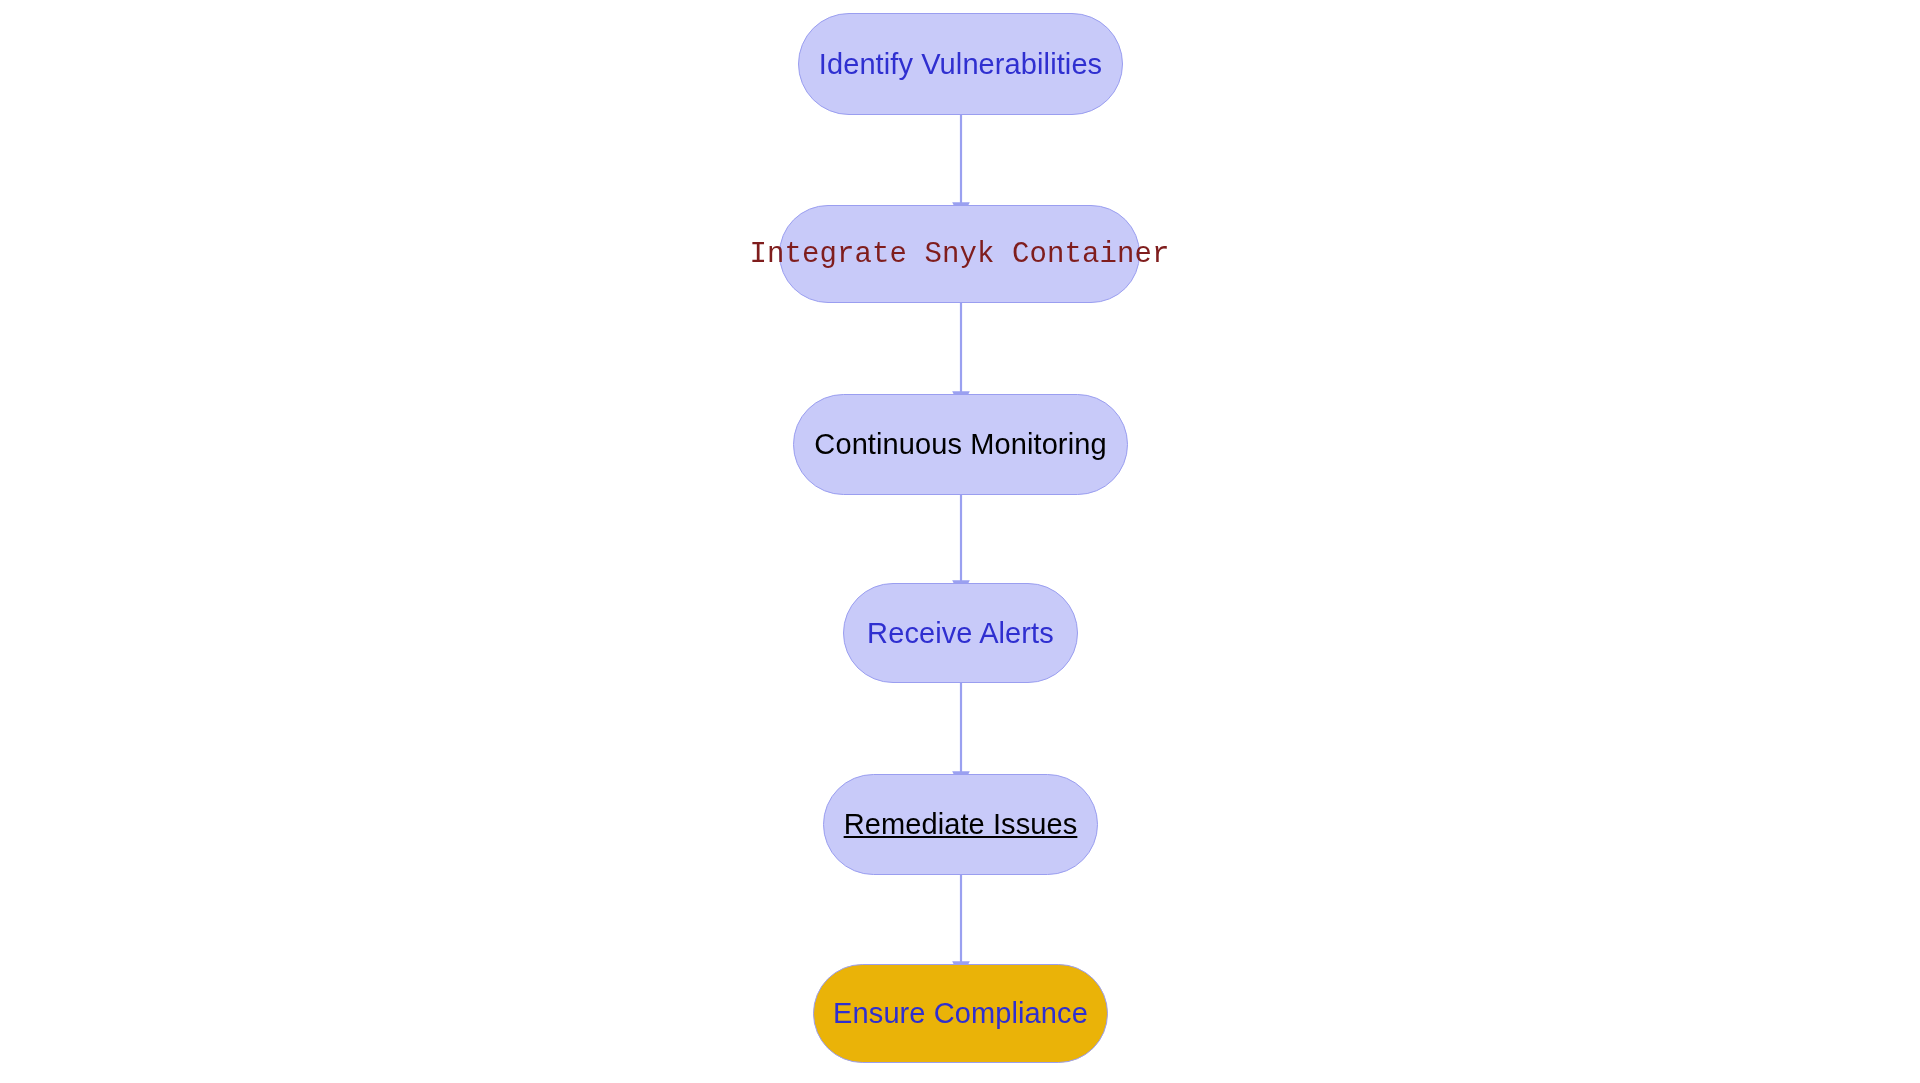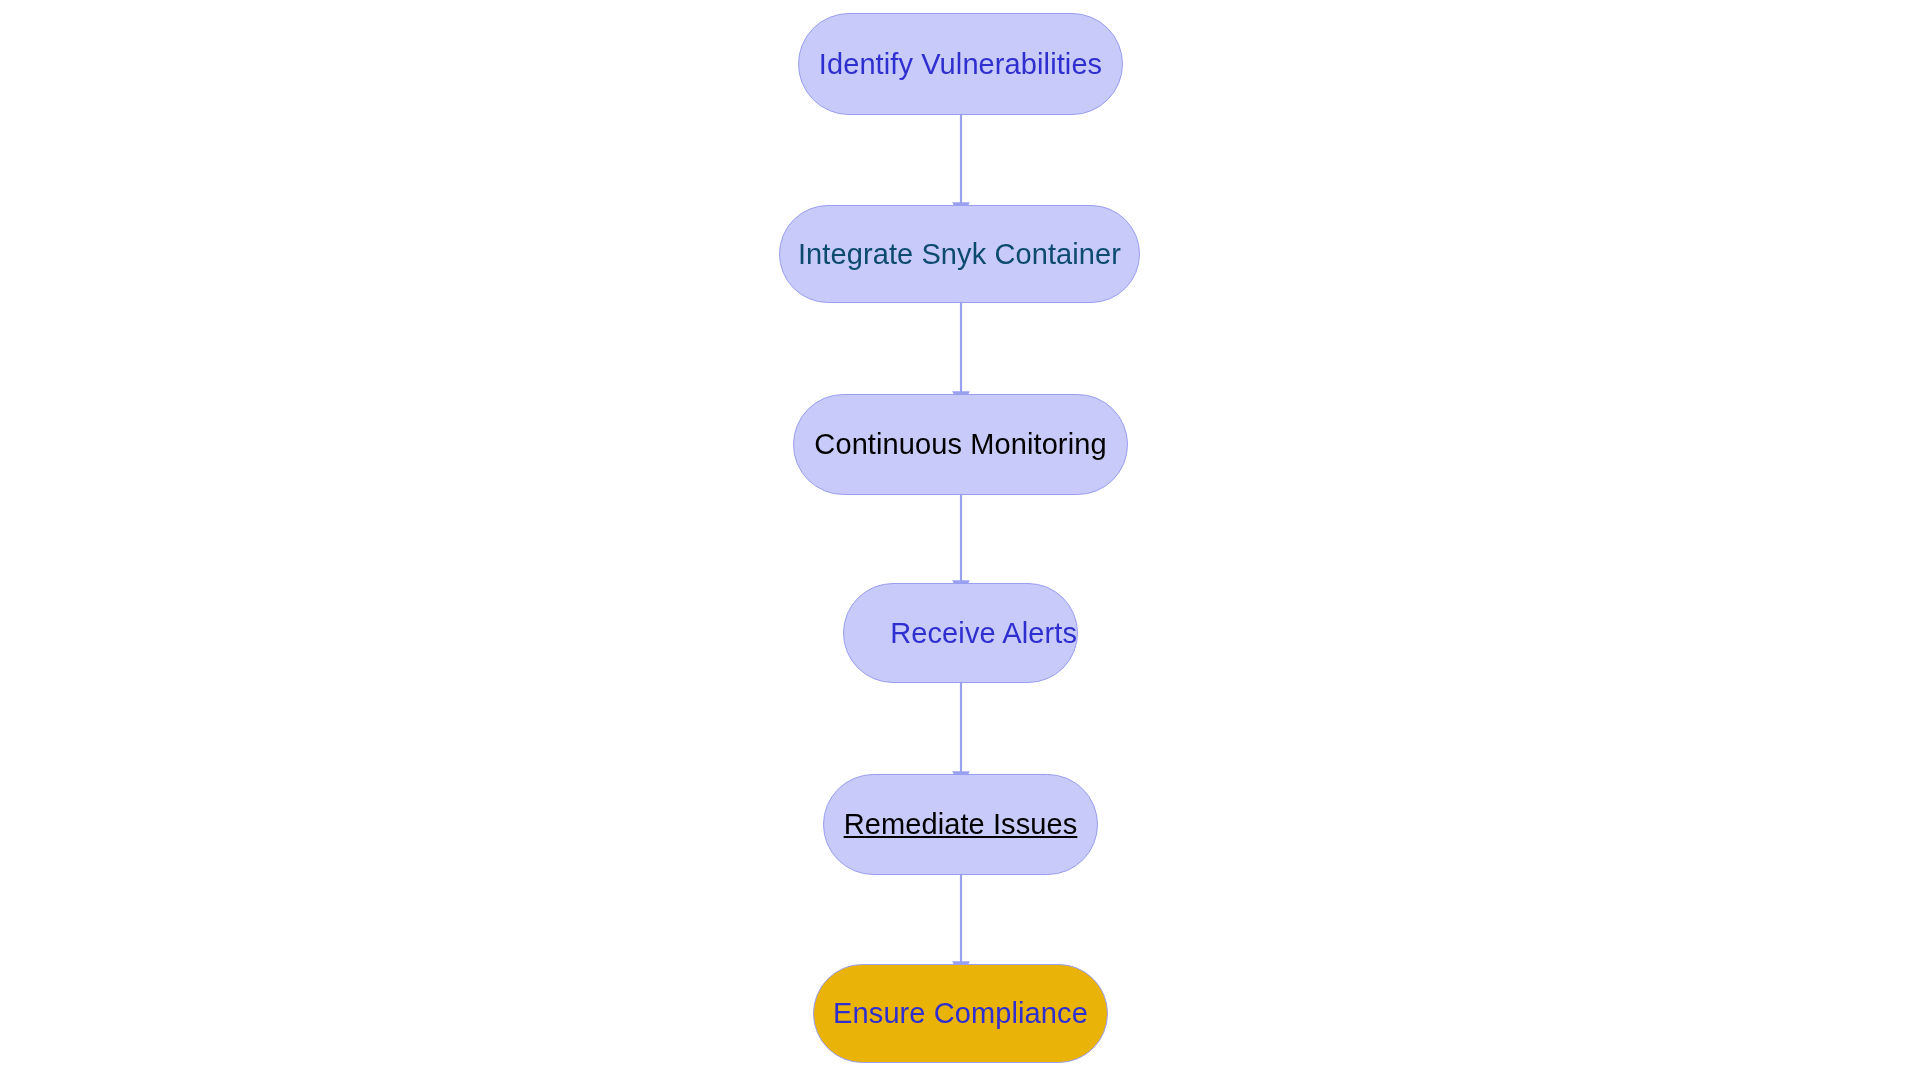"Integrate Snyk Container" span.flow-node-label { color: #0c4a6e -> #7f1d1d; font-family: none -> Liberation Mono, monospace }
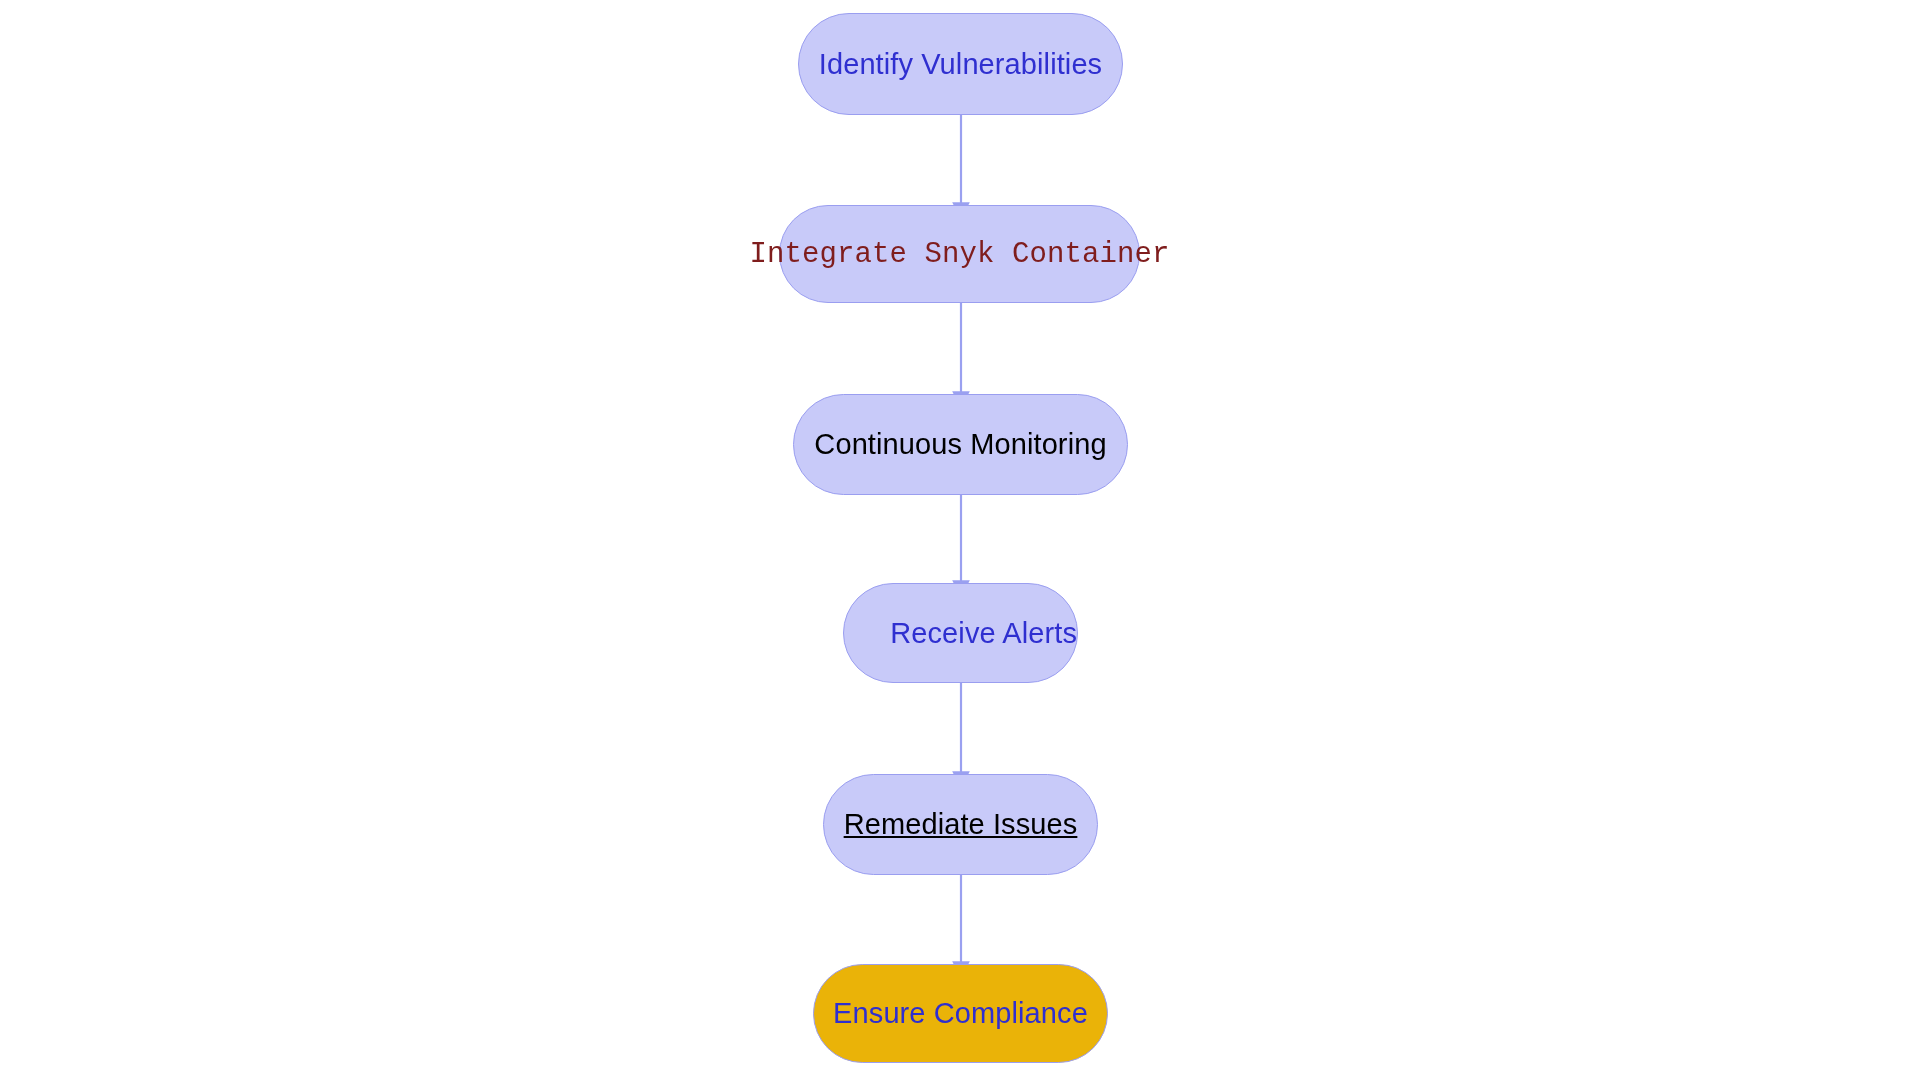"Receive Alerts" div.flow-node { justify-content: flex-end -> none }
